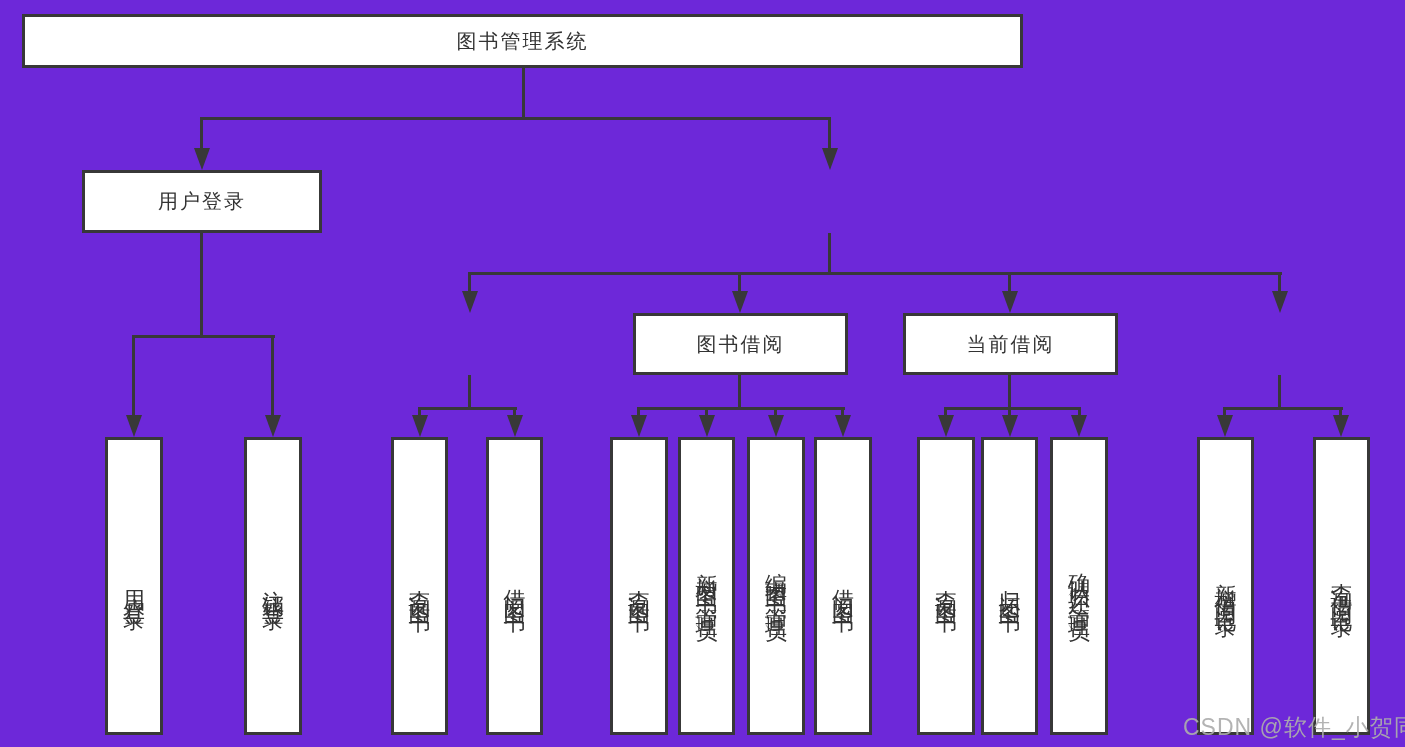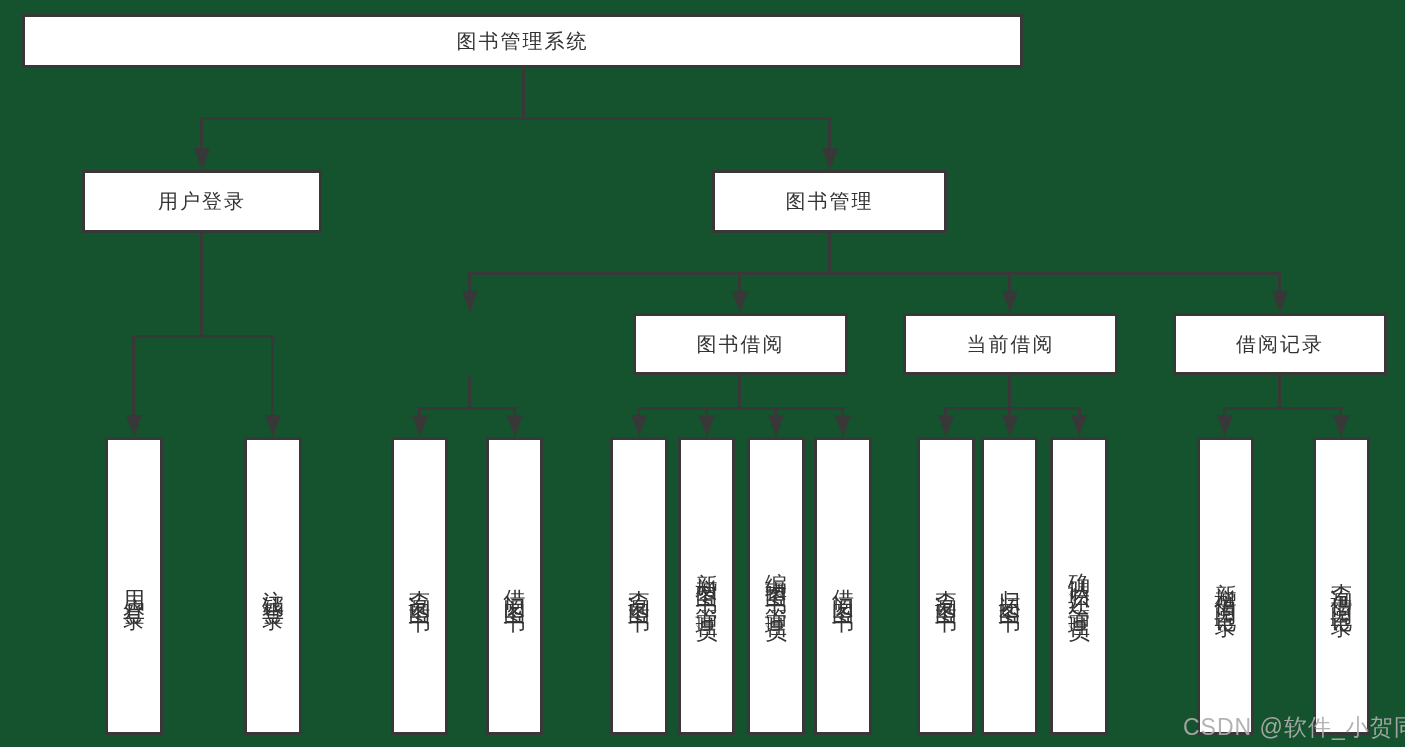"图书管理系统" .stage { background: #14532d -> #6d28d9 }
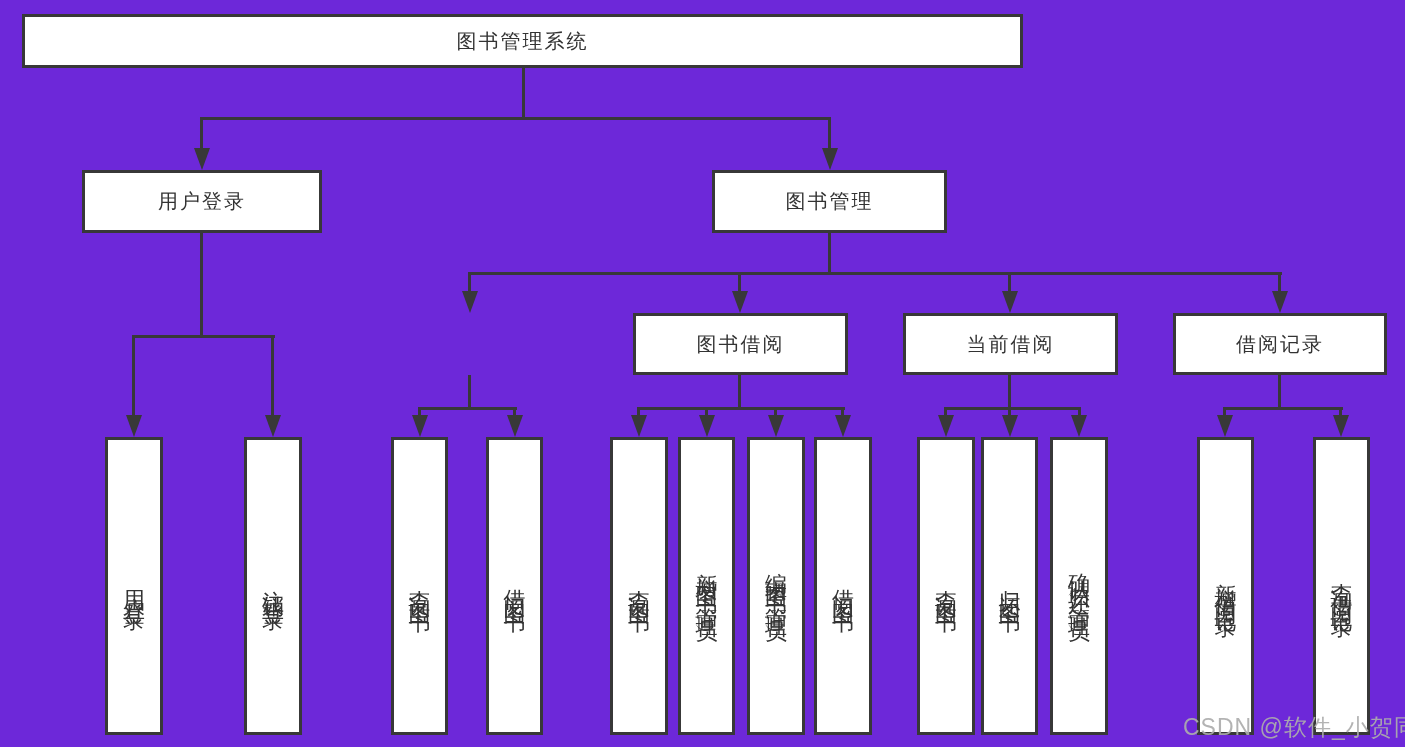"图书管理" div.box { html: <div> <span>图书管理</span> </div> -> none }
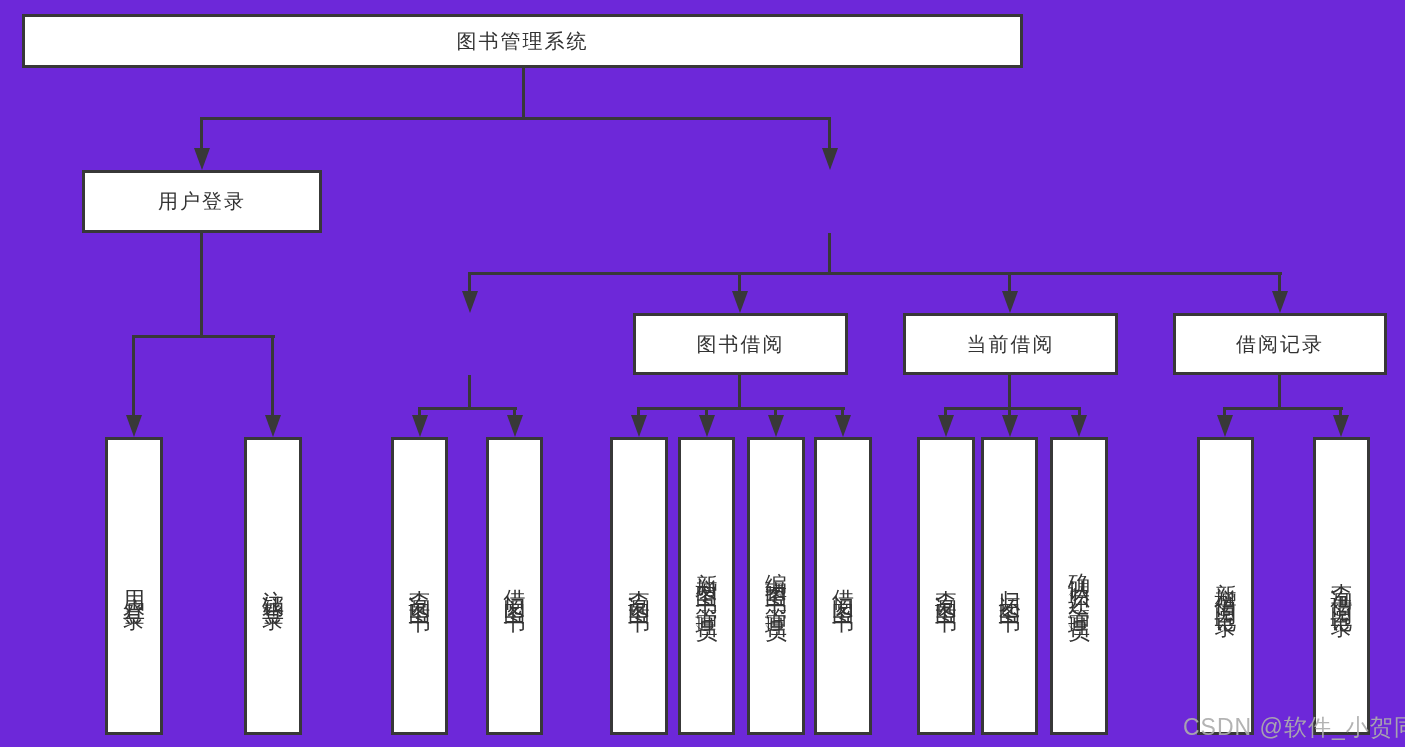"借阅记录" div.box { html: <div> <span>借阅记录</span> </div> -> none }
